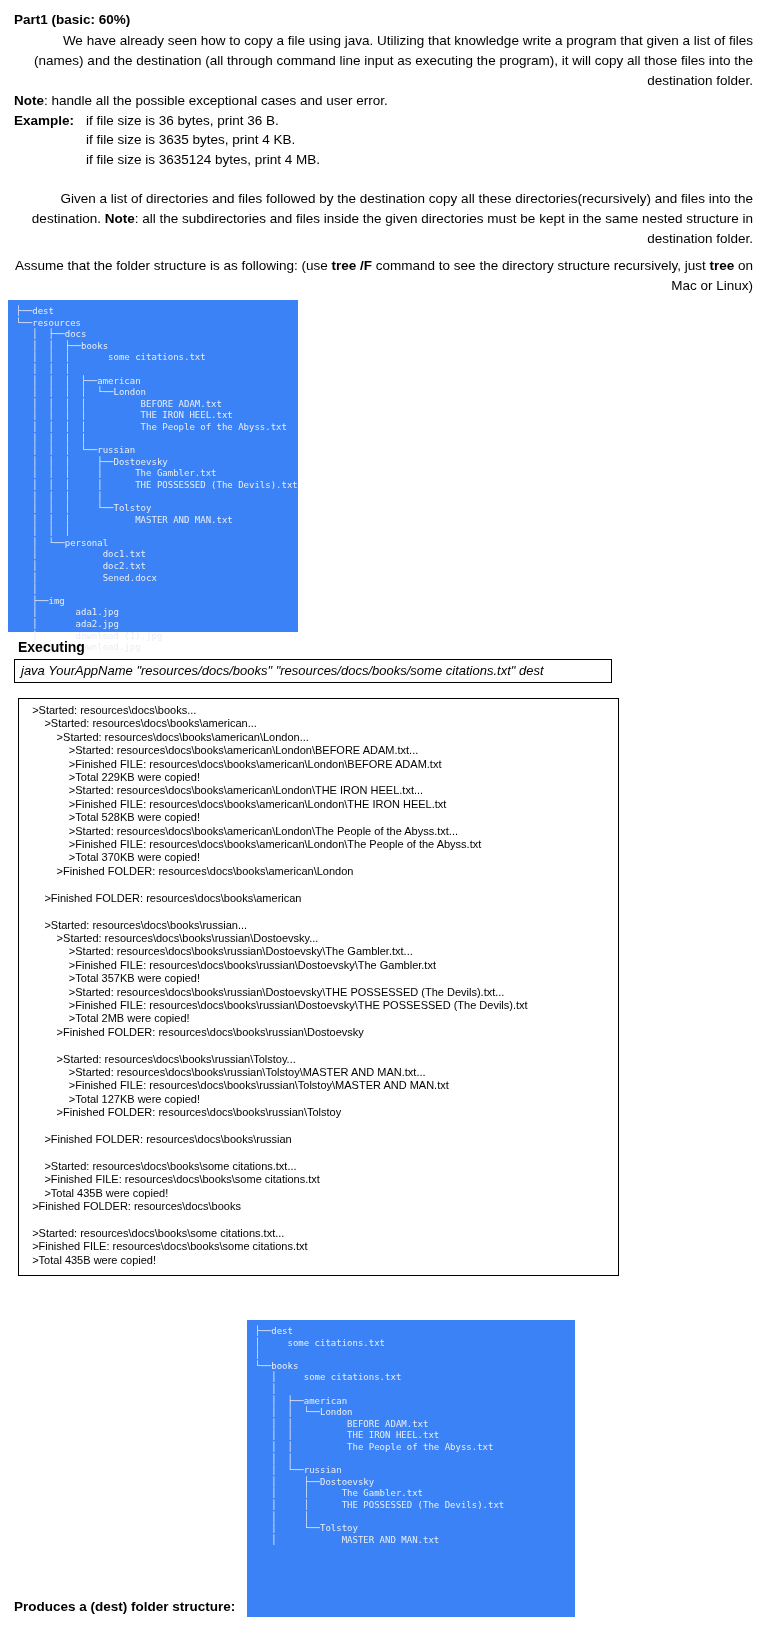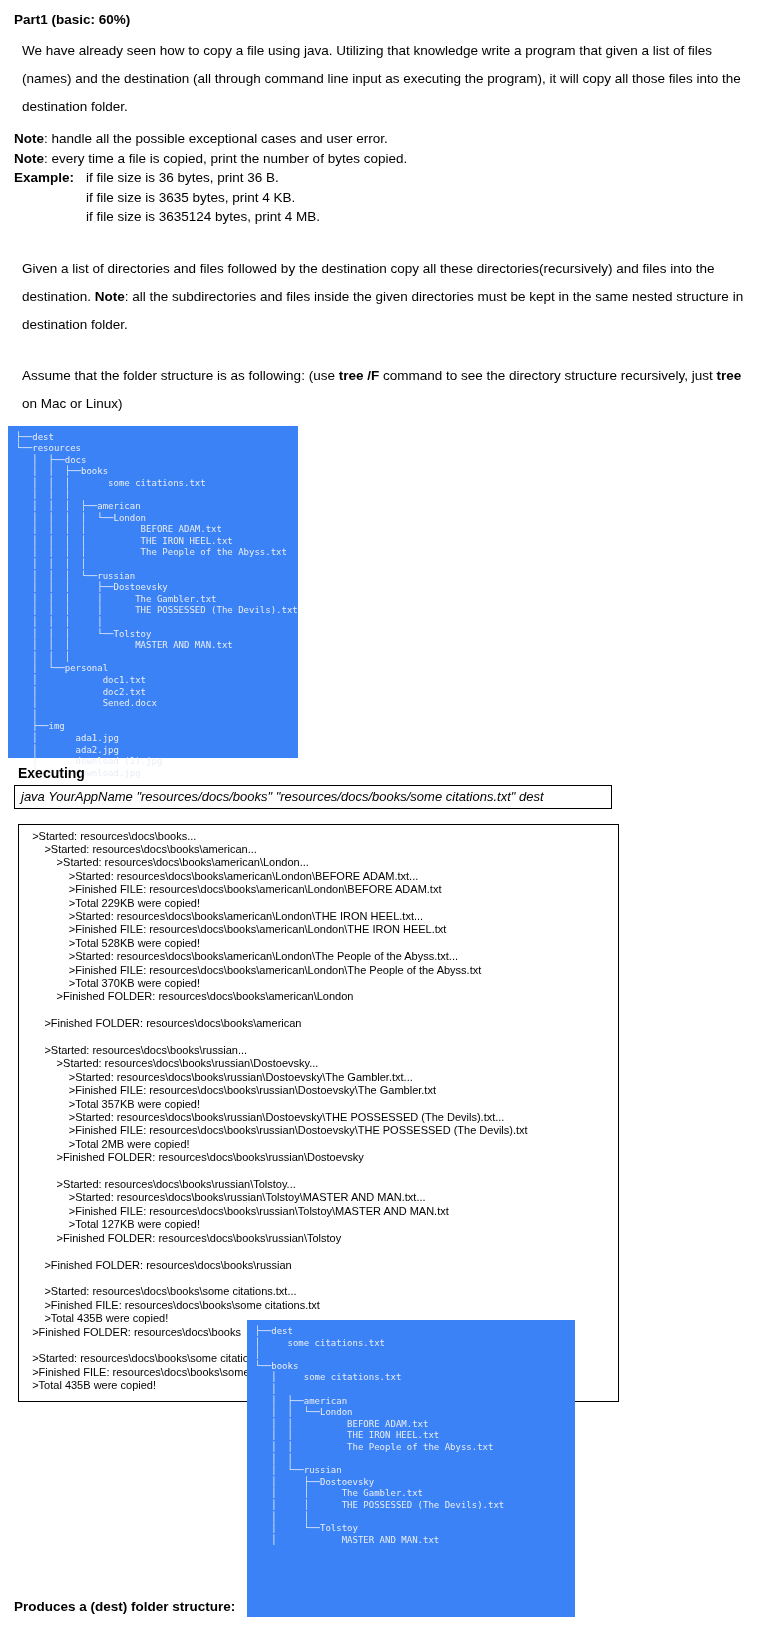"We have already seen how" .para { line-height: 28px -> 20px; margin: 8px -> 0; text-align: left -> right }
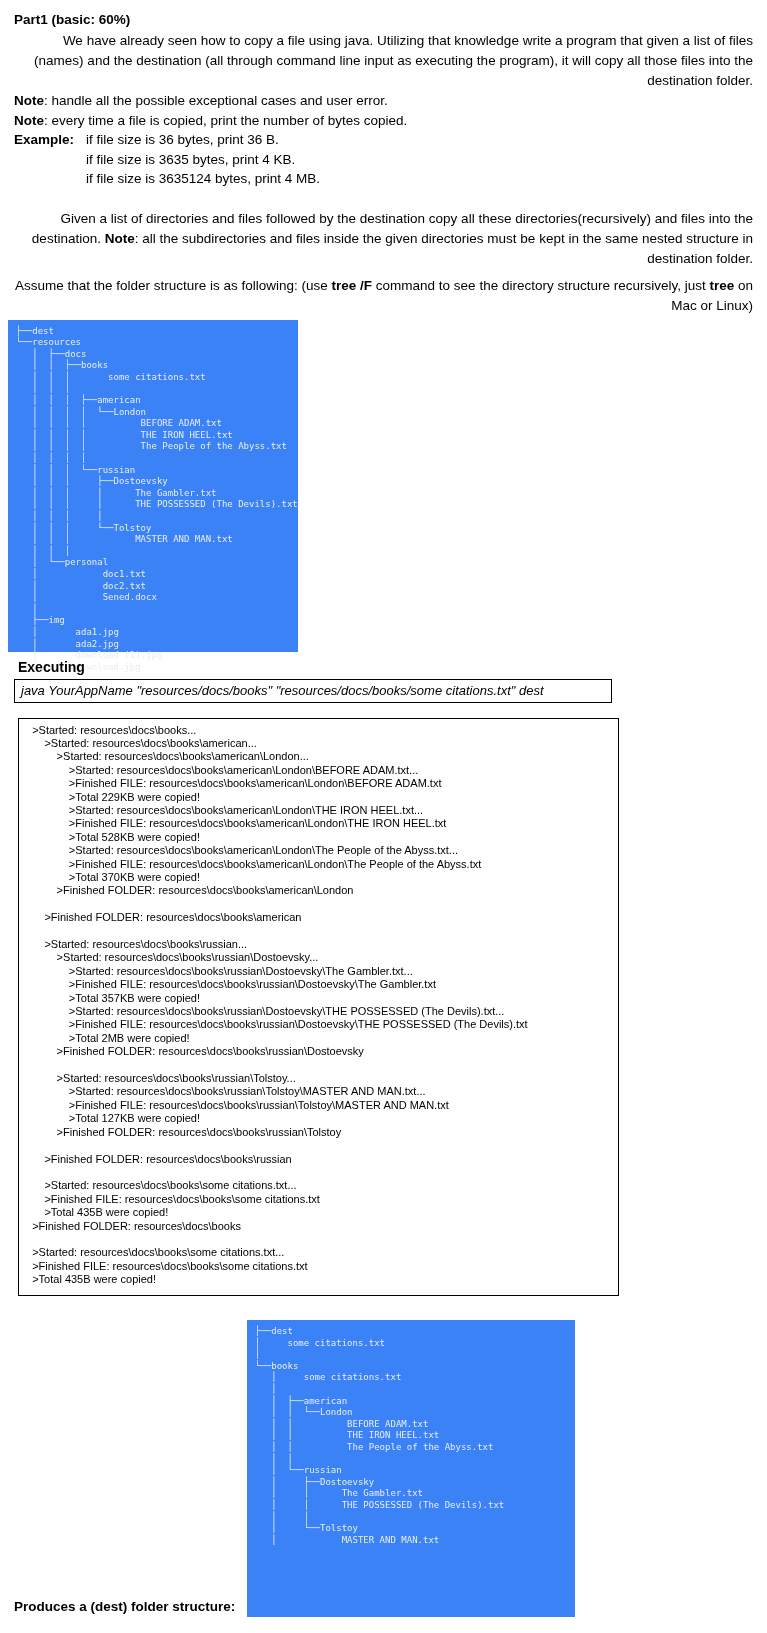"Note: every time a file" div.note-line { html: <div><b>Note</b><span>: every time a file is copied, print the number of bytes copied.</span></div> -> none }
